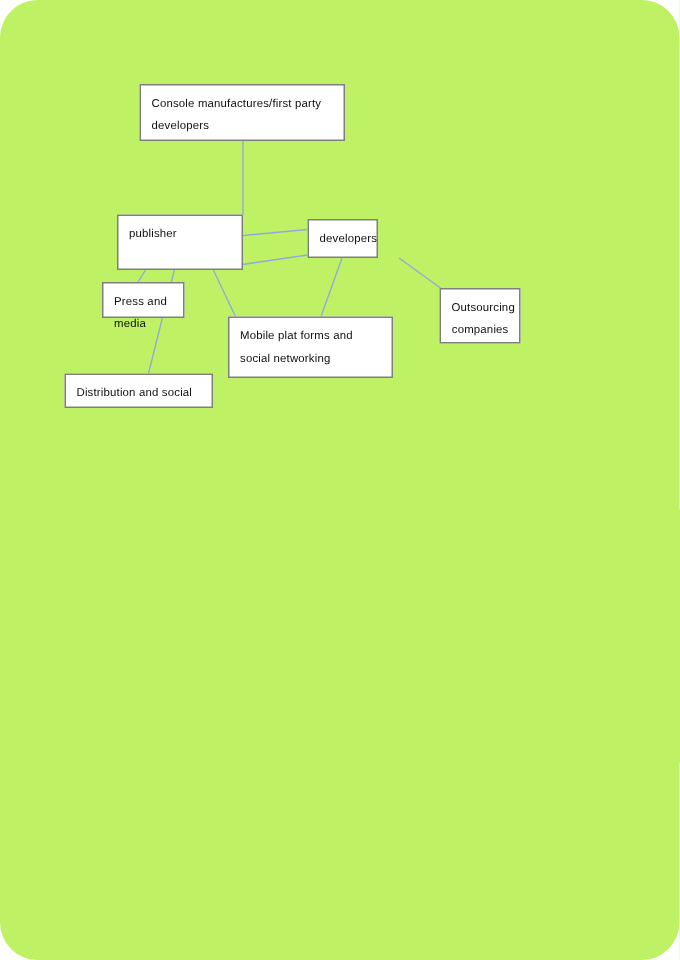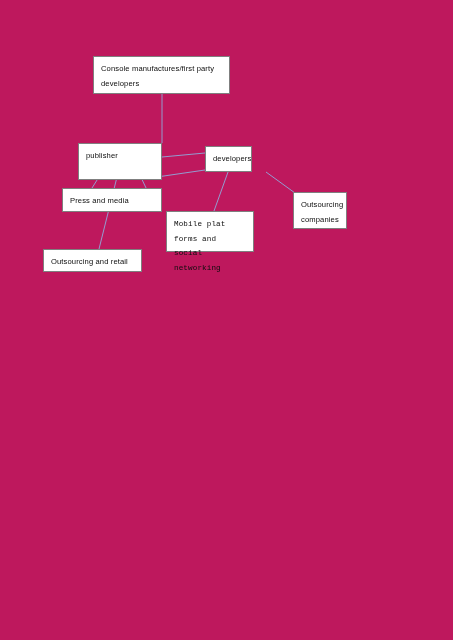"Console manufactures/first party" #page { background: #be185d -> #bef264; border-radius: none -> 25px }
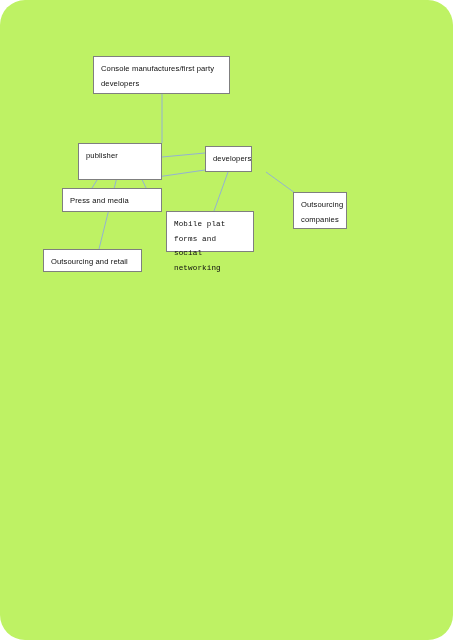"Press and media" div.node { left: 62px -> 68px; width: 100px -> 55px }
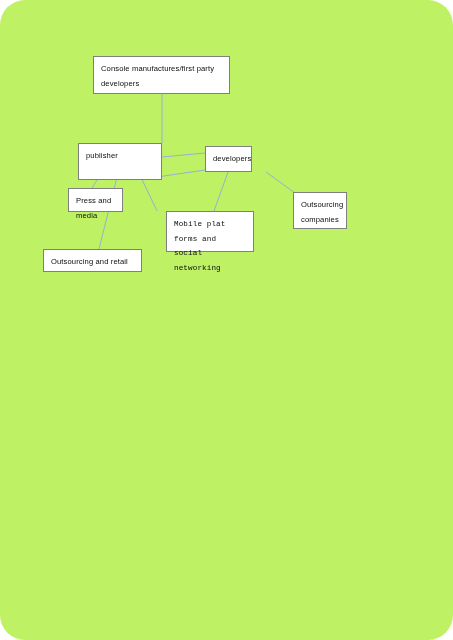"Outsourcing companies" div.node { text-align: none -> right }
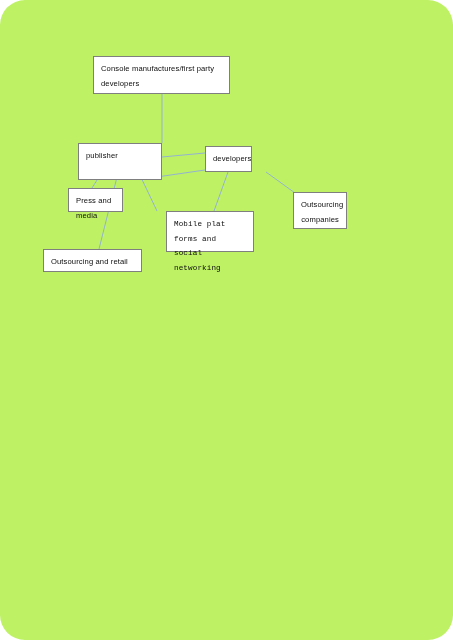"Mobile plat forms and social" div.node { font-family: Liberation Mono, monospace -> none; left: 166px -> 152px; width: 88px -> 110px }
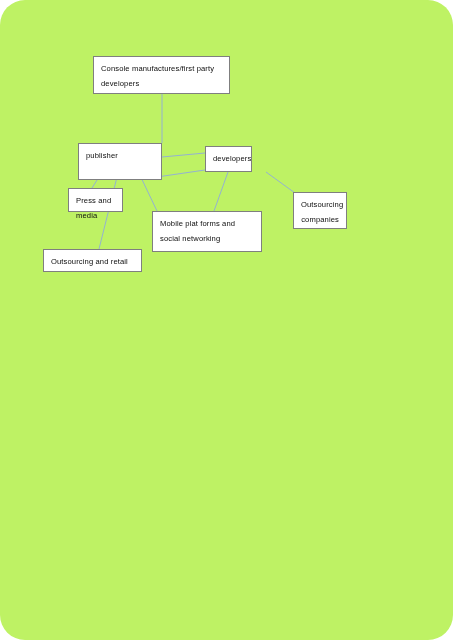"Outsourcing and retail" span { text: Outsourcing and retail -> Distribution and social }
